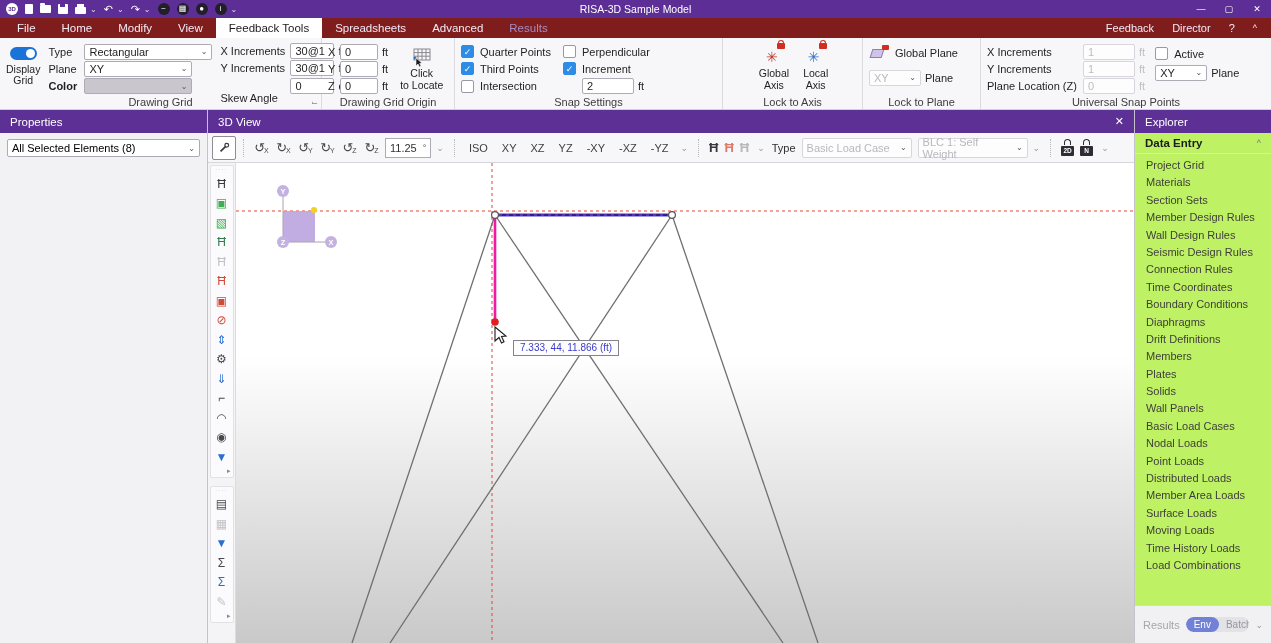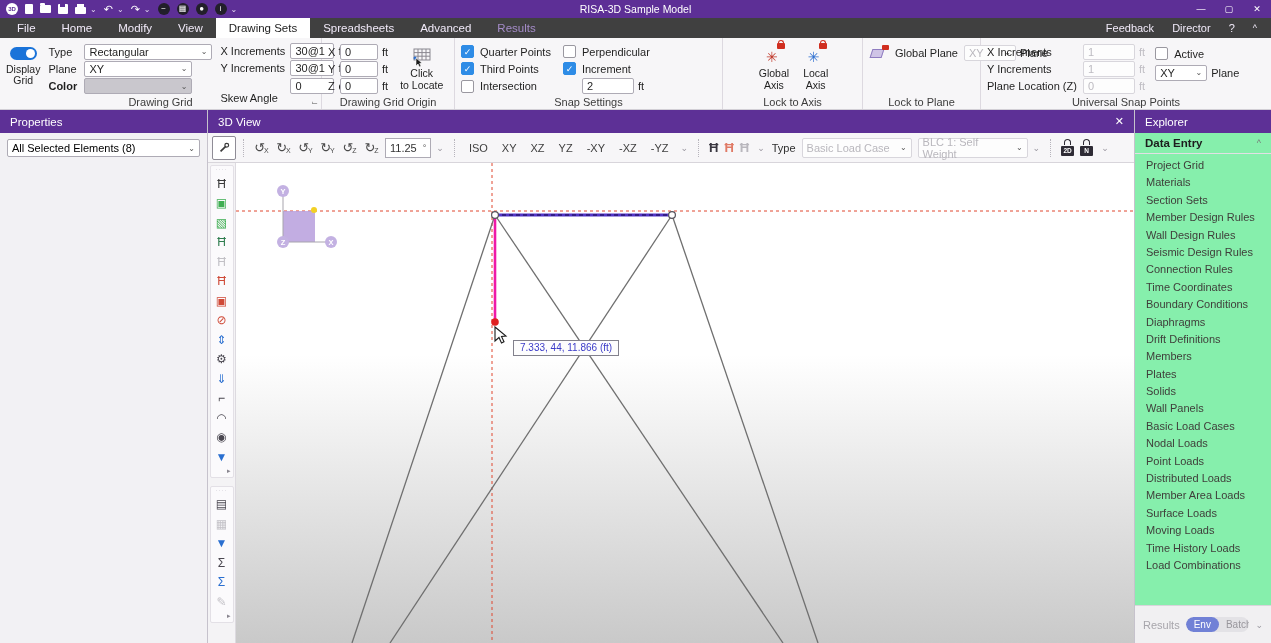"File" .menurow { background: #404040 -> #7f1d1d }
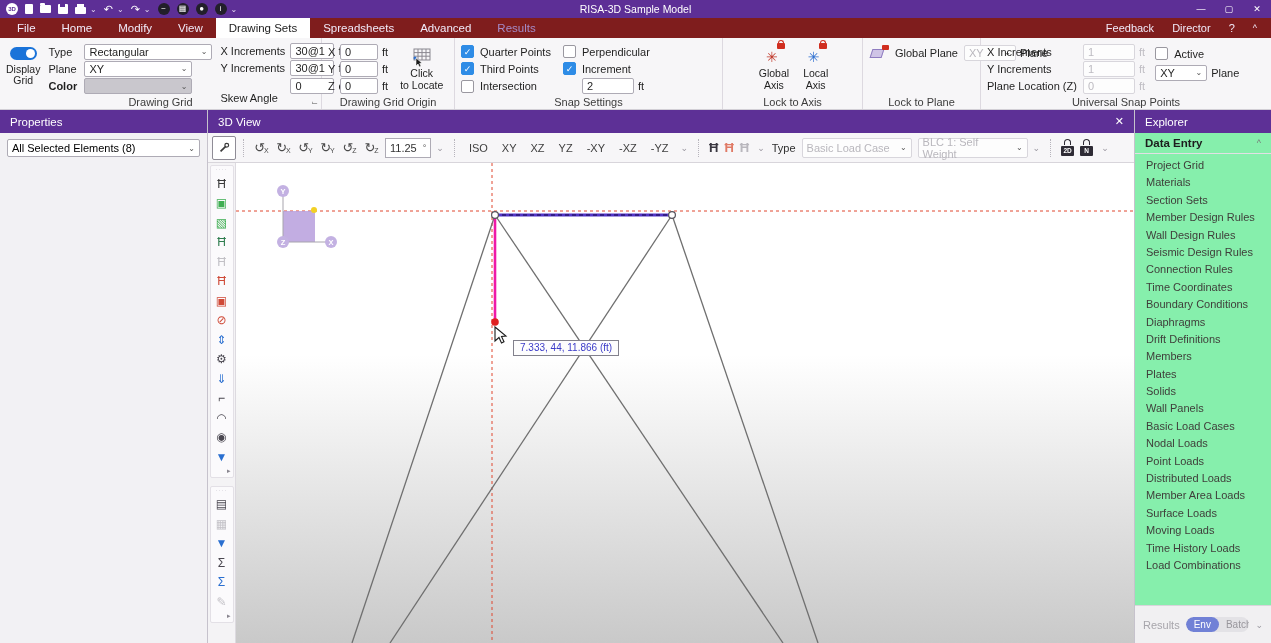"Drawing Sets" div.tab { text: Drawing Sets -> Feedback Tools }
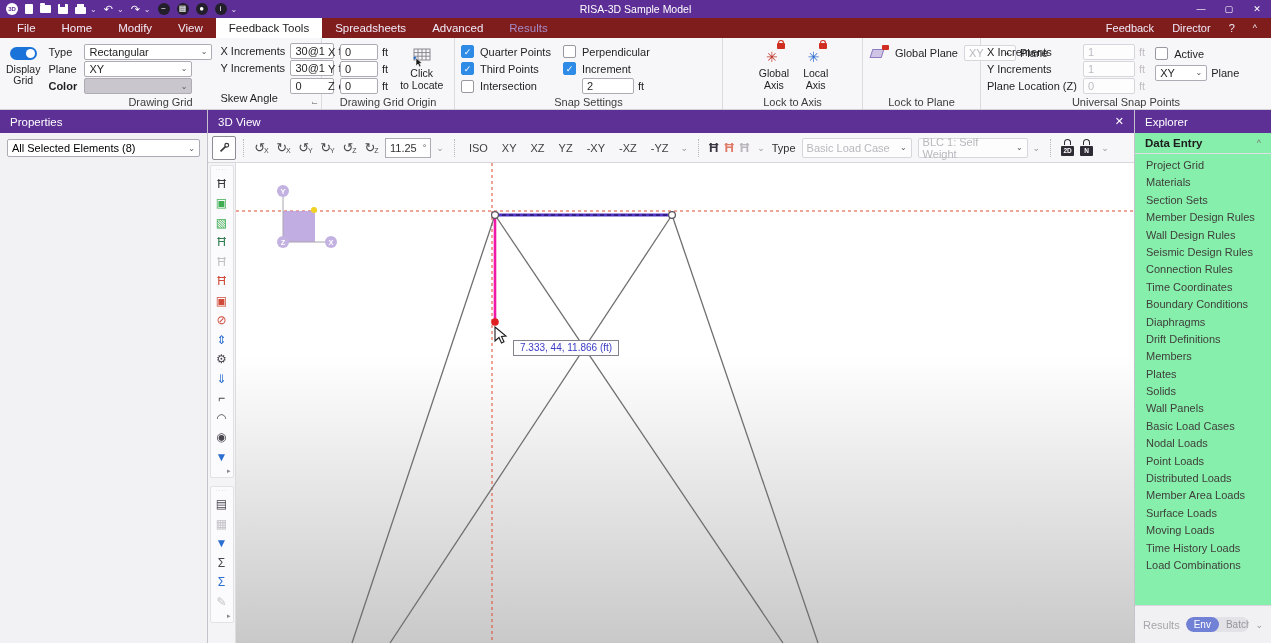"Global Plane" div.rgroup { flex-direction: row -> column }
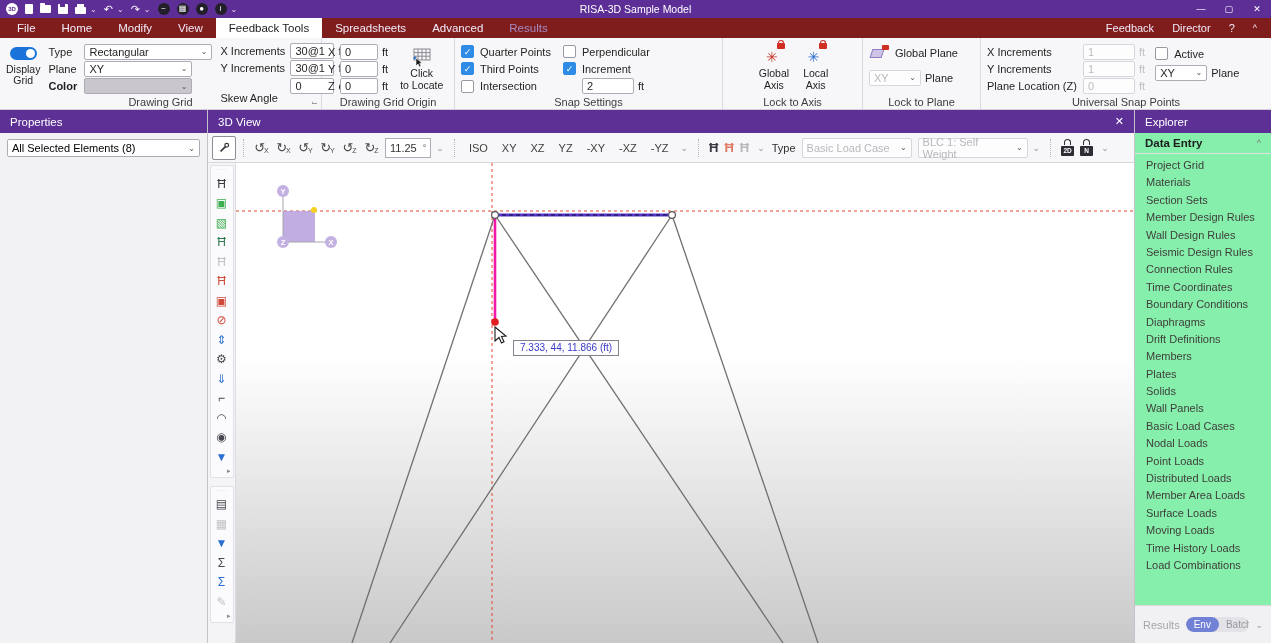"Explorer" .explorer { background: #86efac -> #bef264 }
